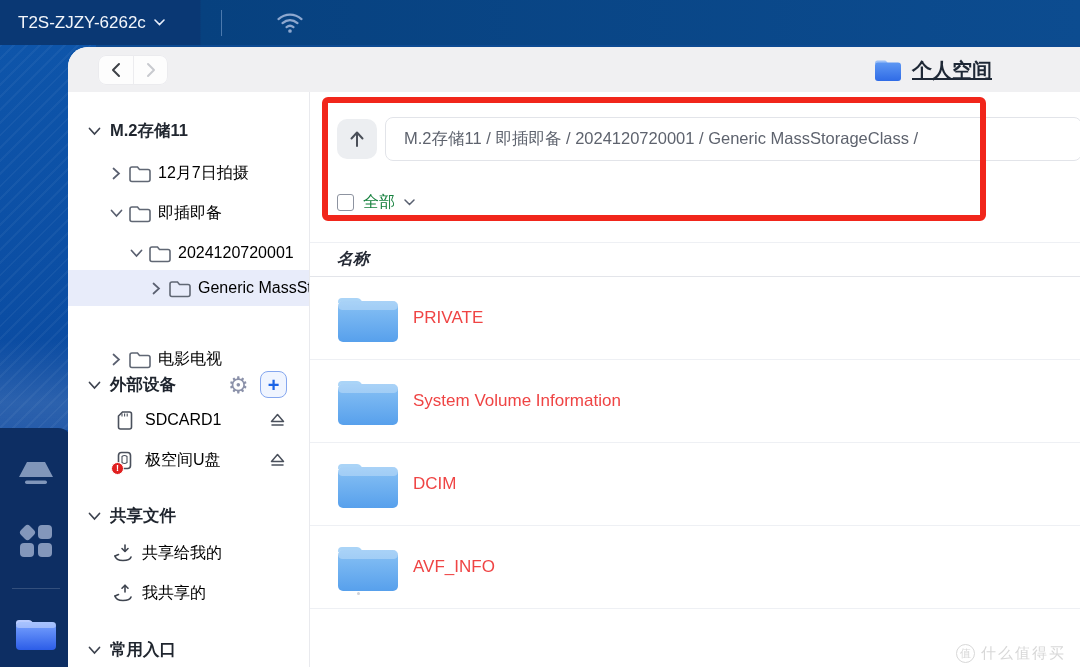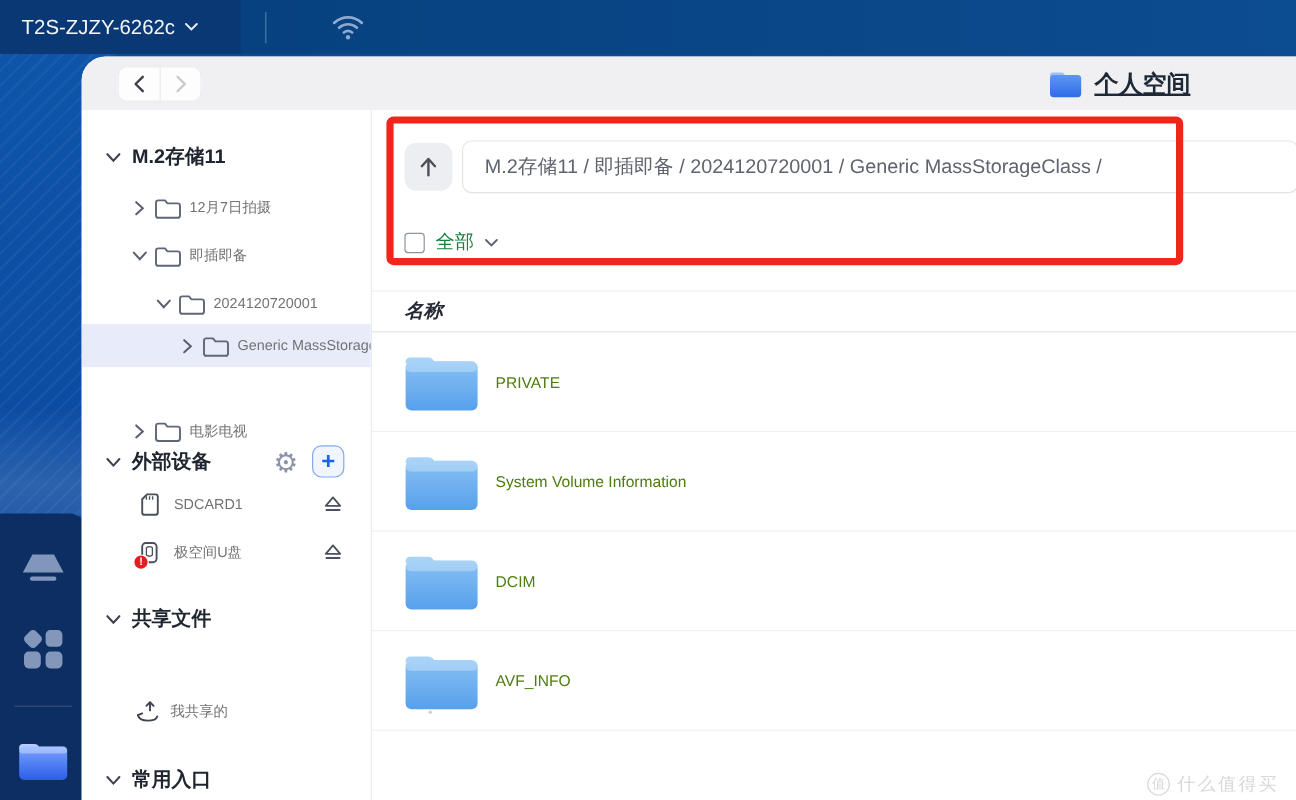"12月7日拍摄" .trow .tlabel { color: #737373 -> #000000; font-size: 12px -> 16px }
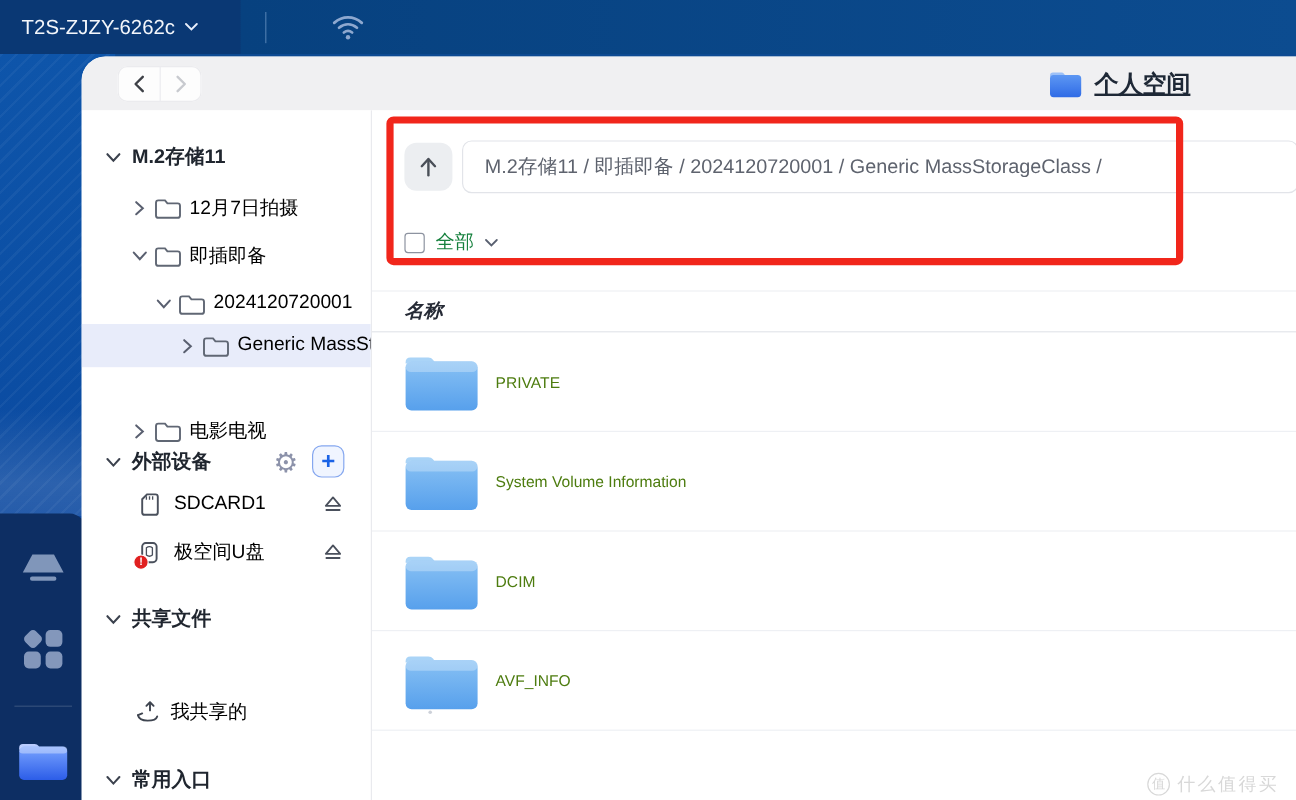"PRIVATE" .frow .fname { color: #4d7c0f -> #ef4444; font-size: 13px -> 17px }
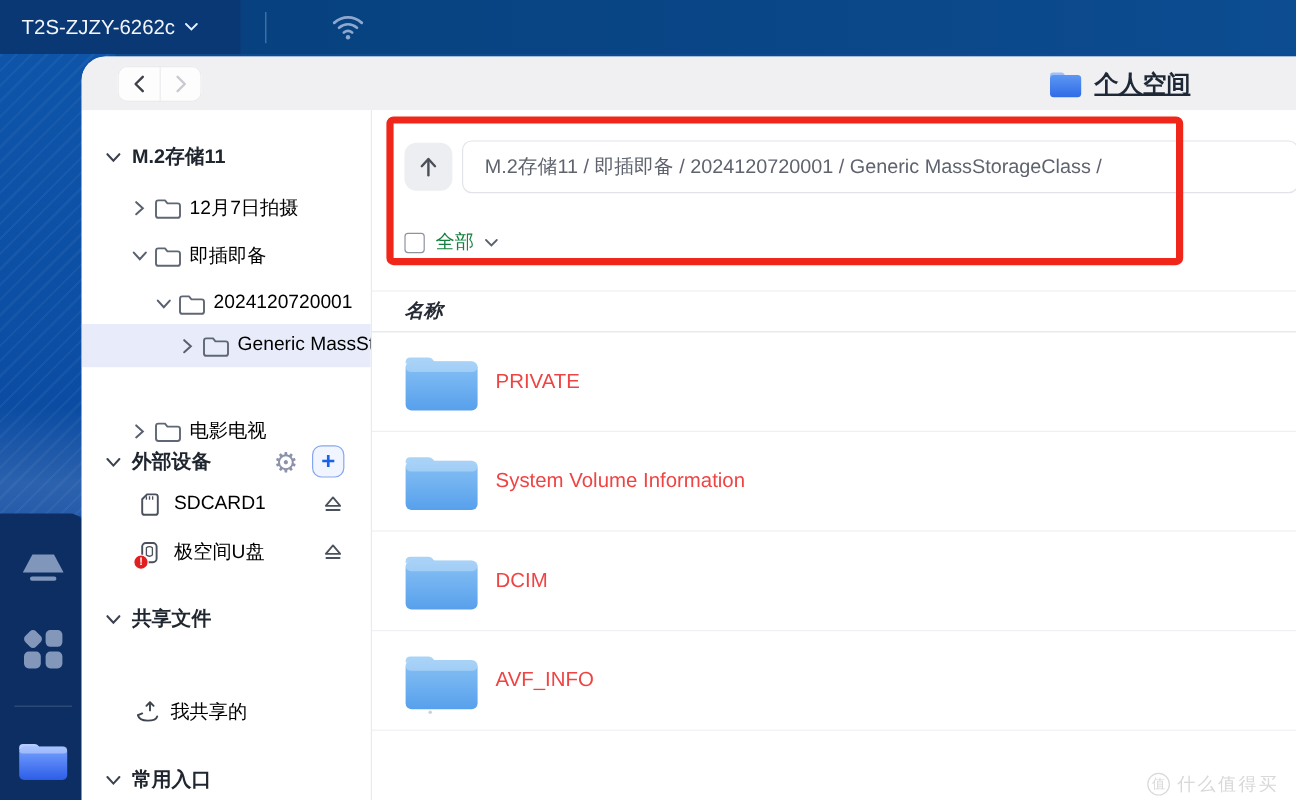"共享给我的" div.trow { html: none -> <div> <span> <svg> <path></path> <path></path> <path></path> <path></path> </svg> </span> <span>共享给我的</span> </div> }
